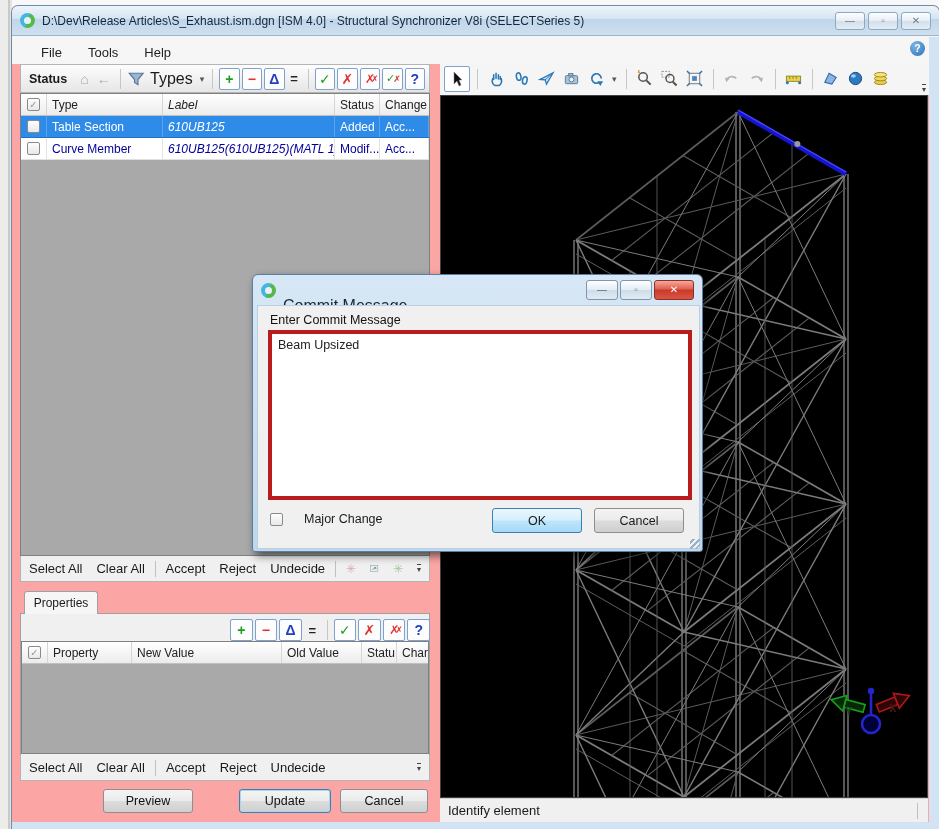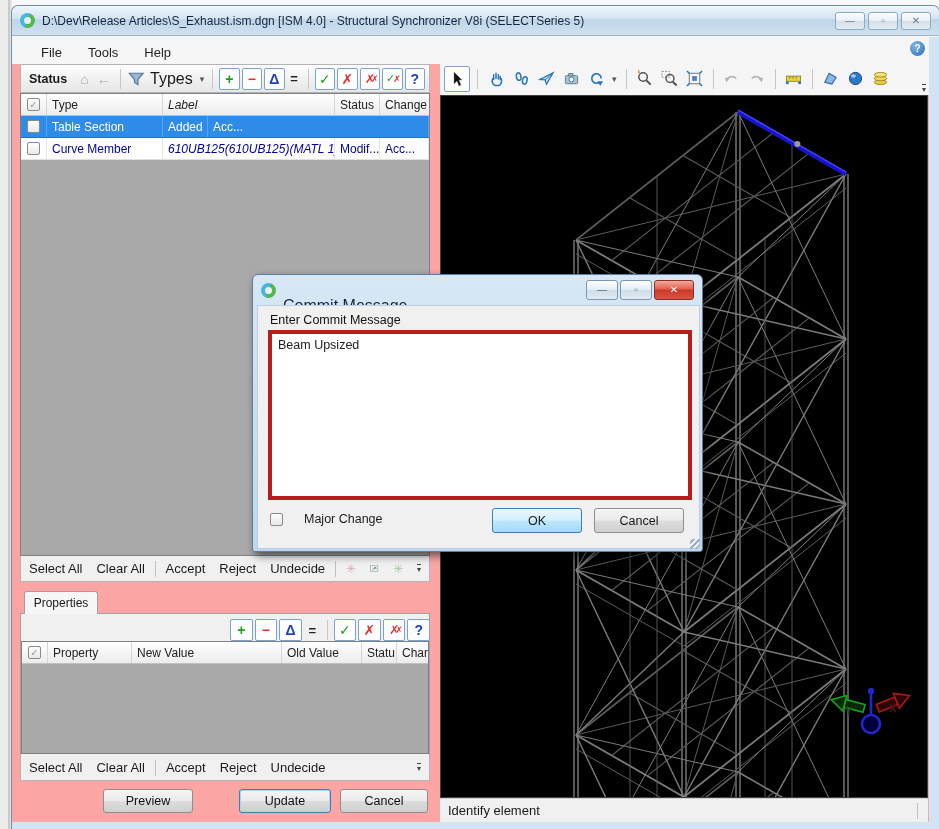"610UB125" span.tcell { html: none -> <span>610UB125</span> }
